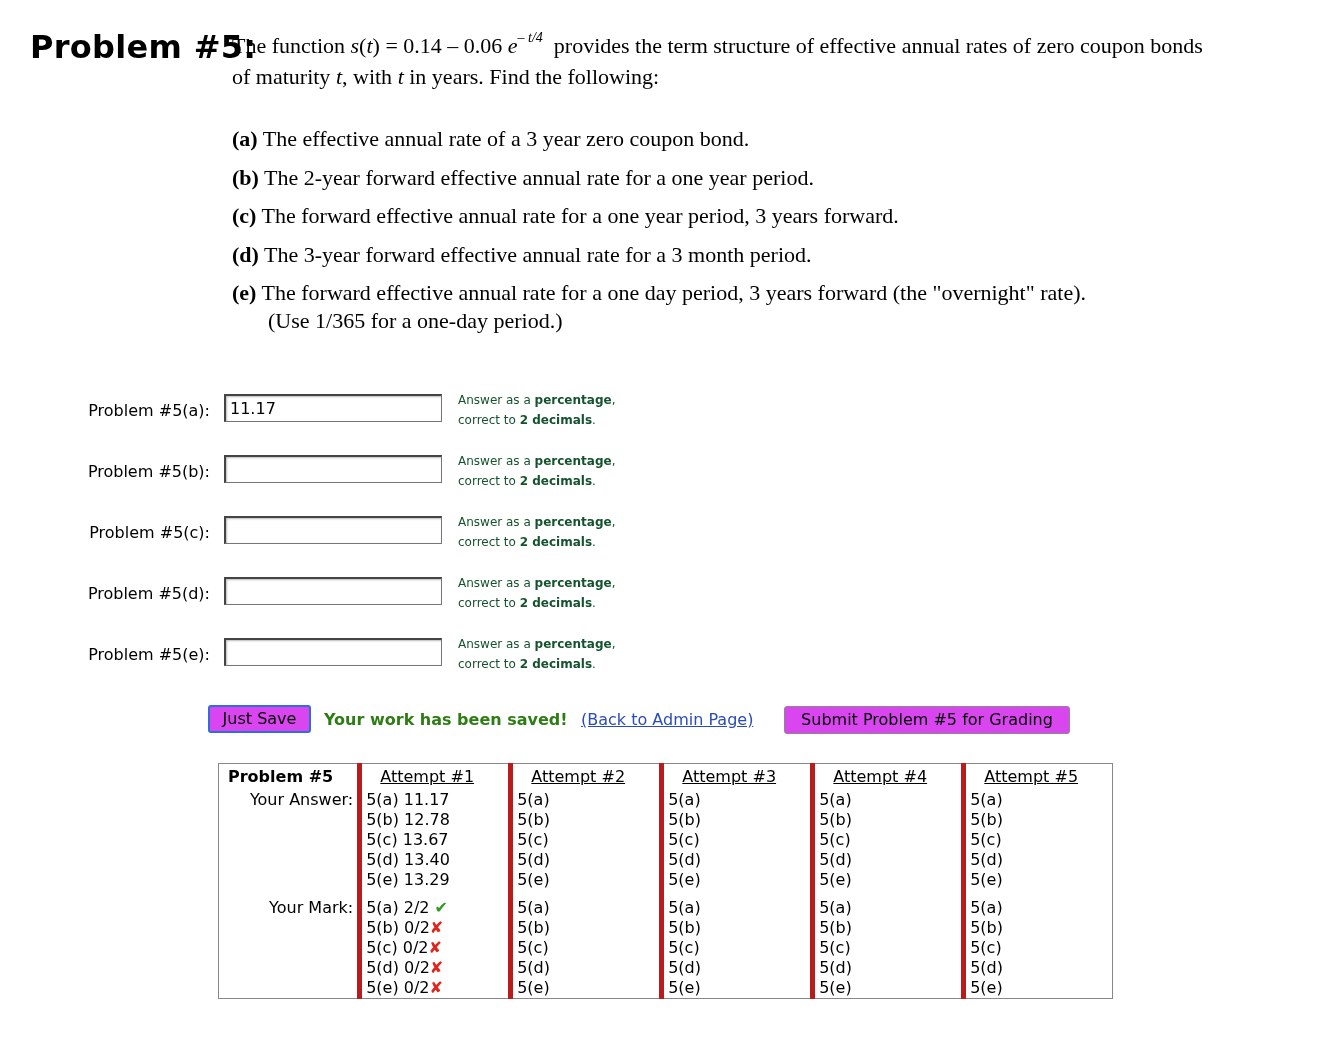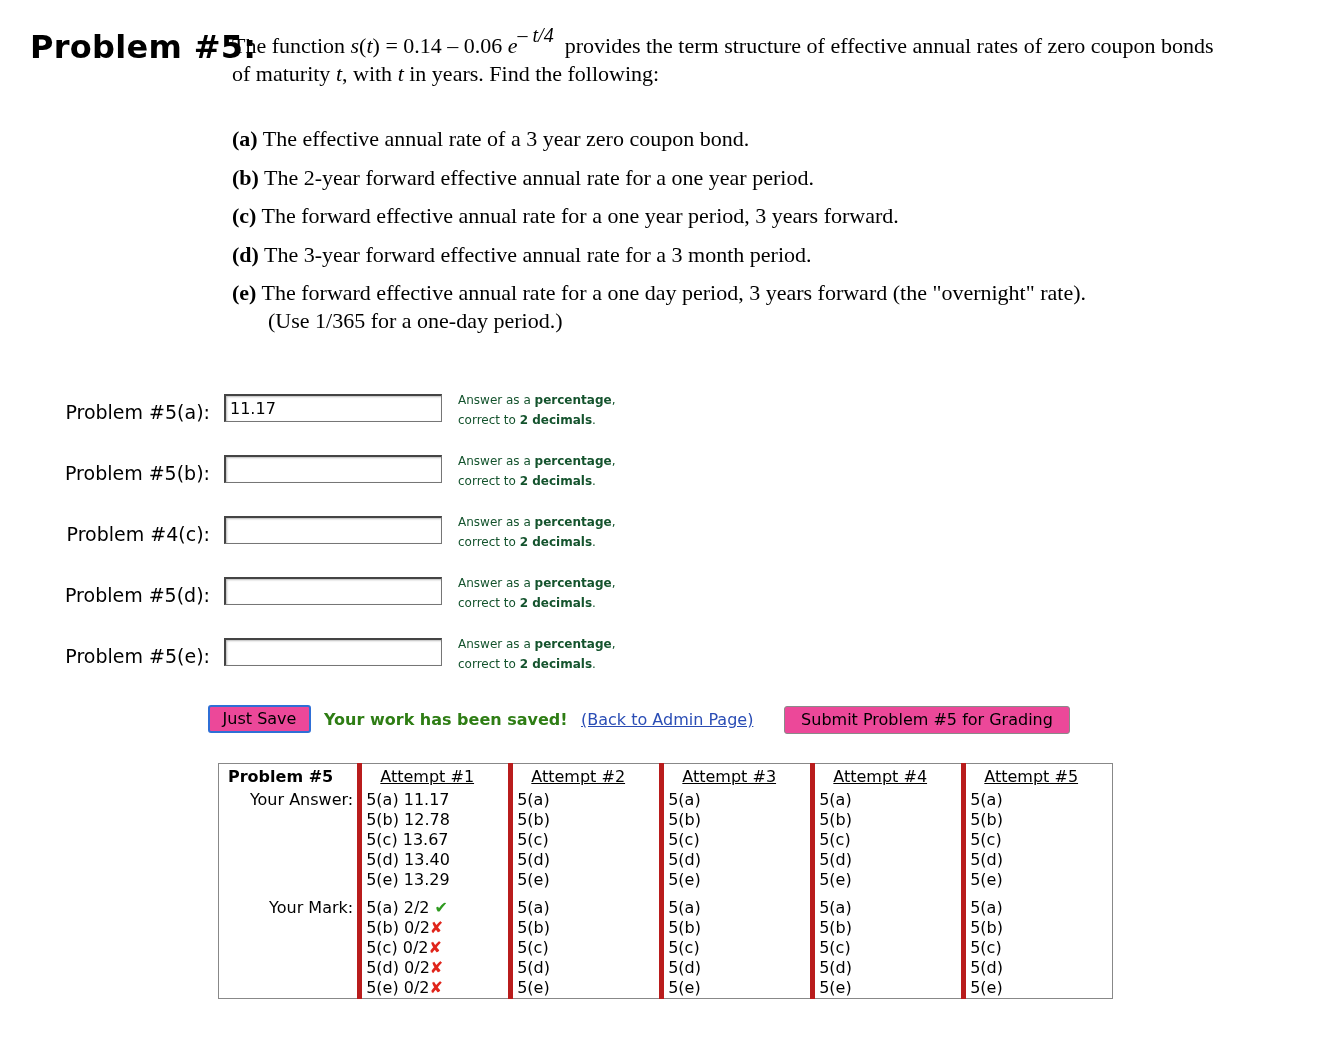"– t/4" .sup { font-size: 20px -> 14px }
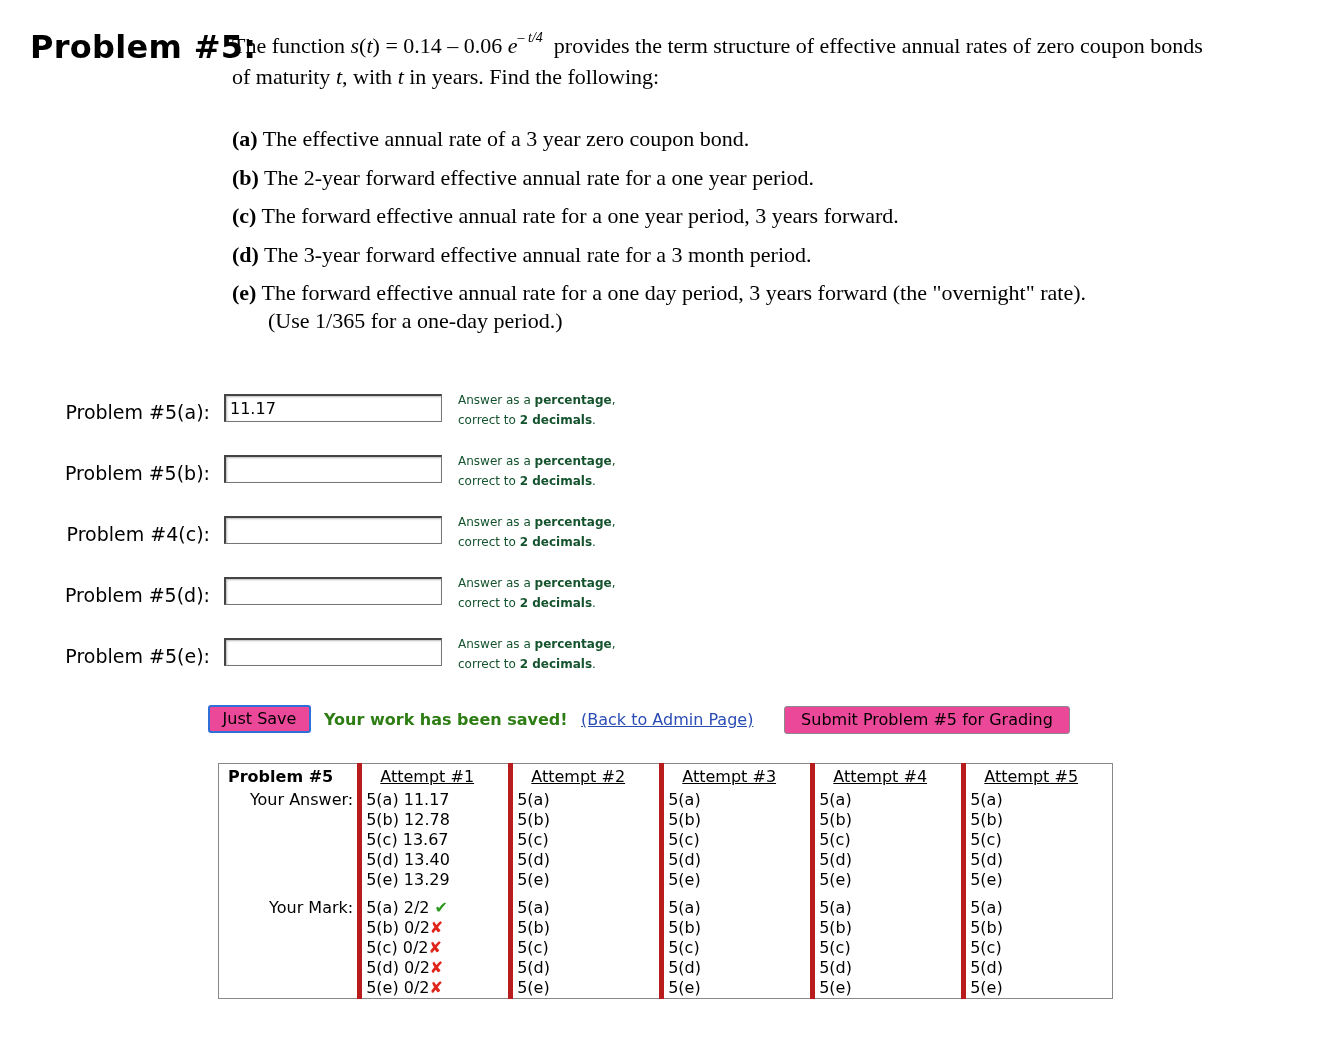"Problem #5(a):" .row-label { font-size: 19px -> 16px }
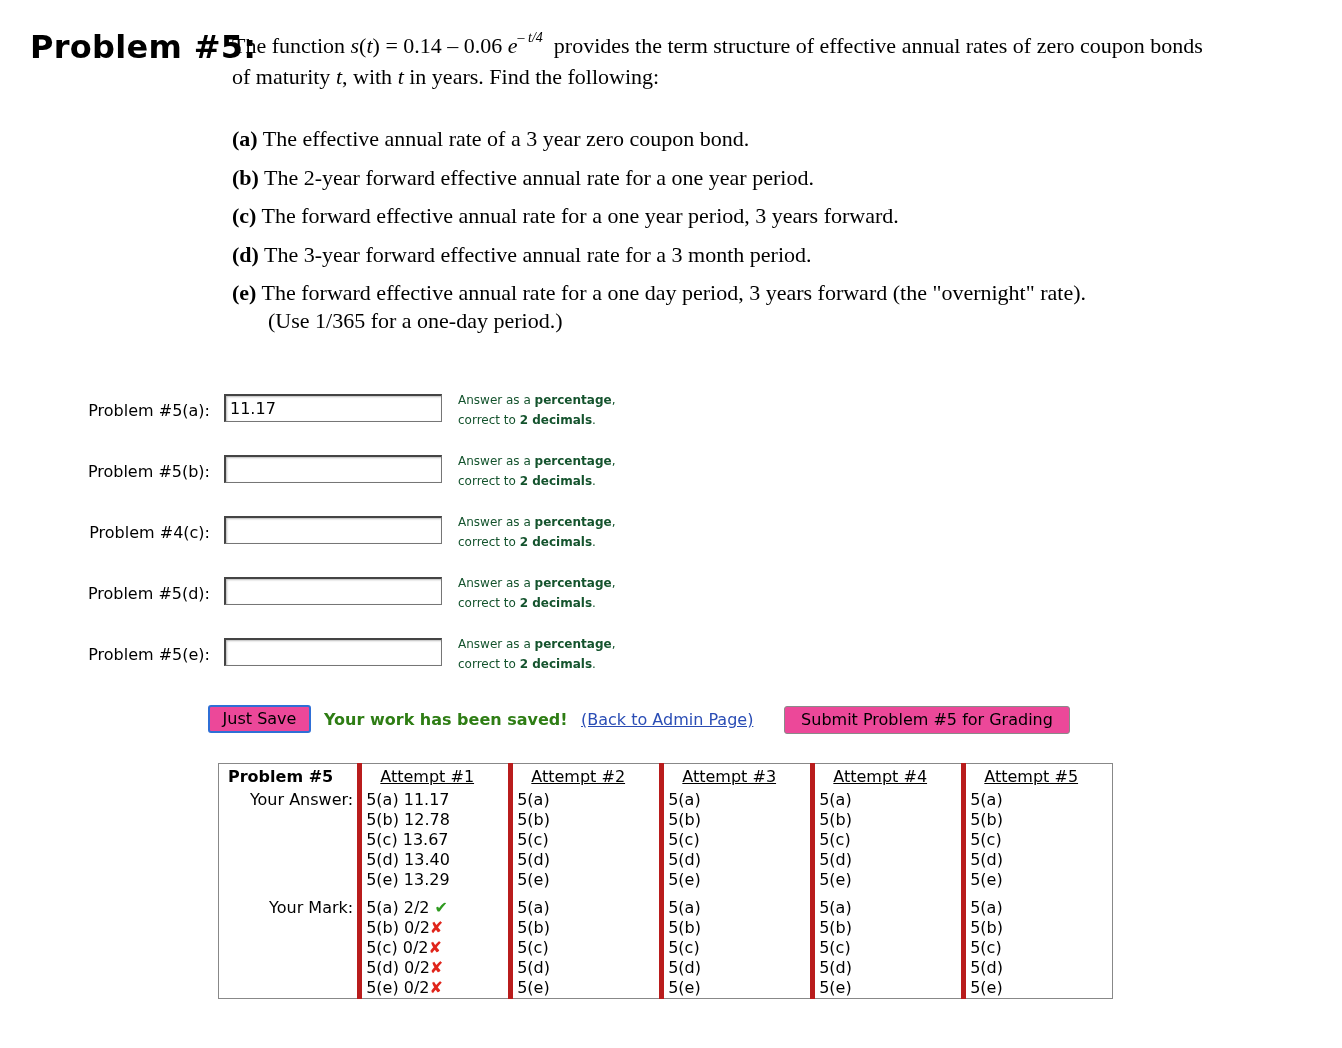"Problem #4(c):" div.abs { text: 4 -> 5 }
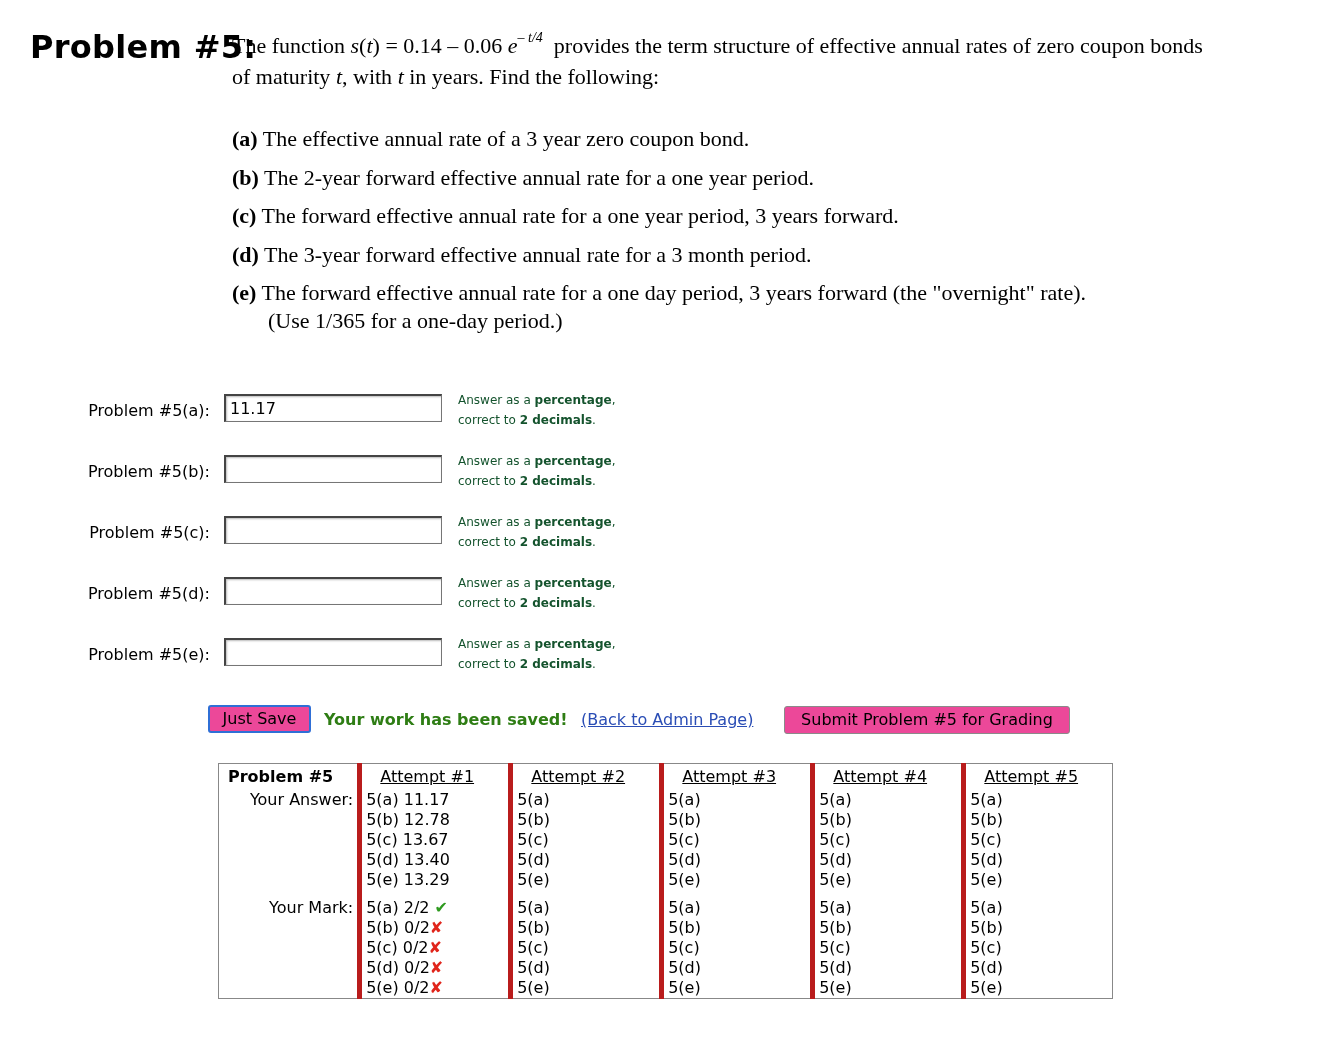"Just Save" .btn { background: #ec4899 -> #d946ef }
